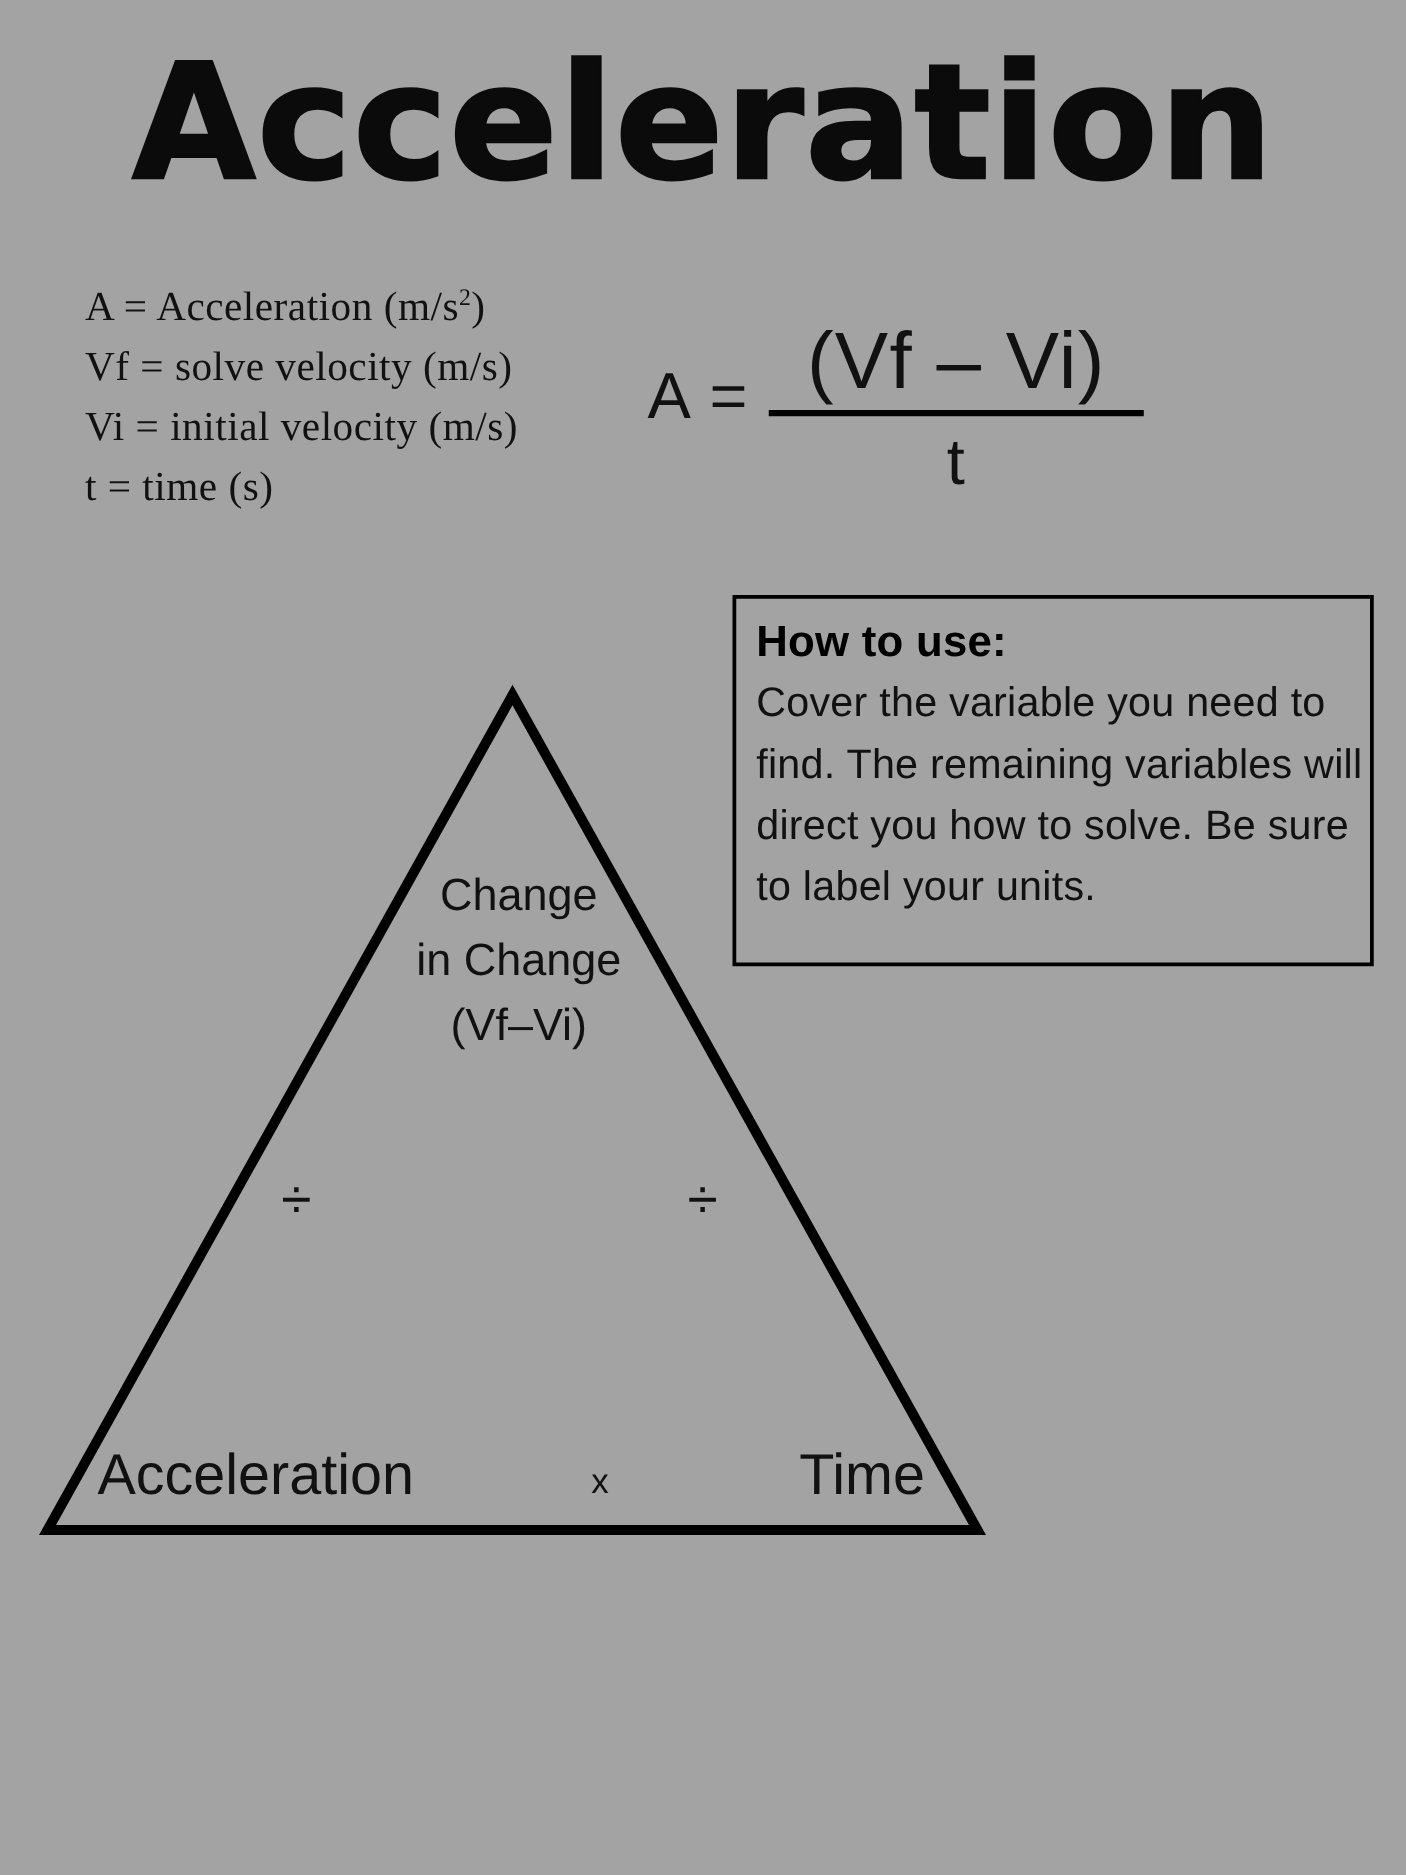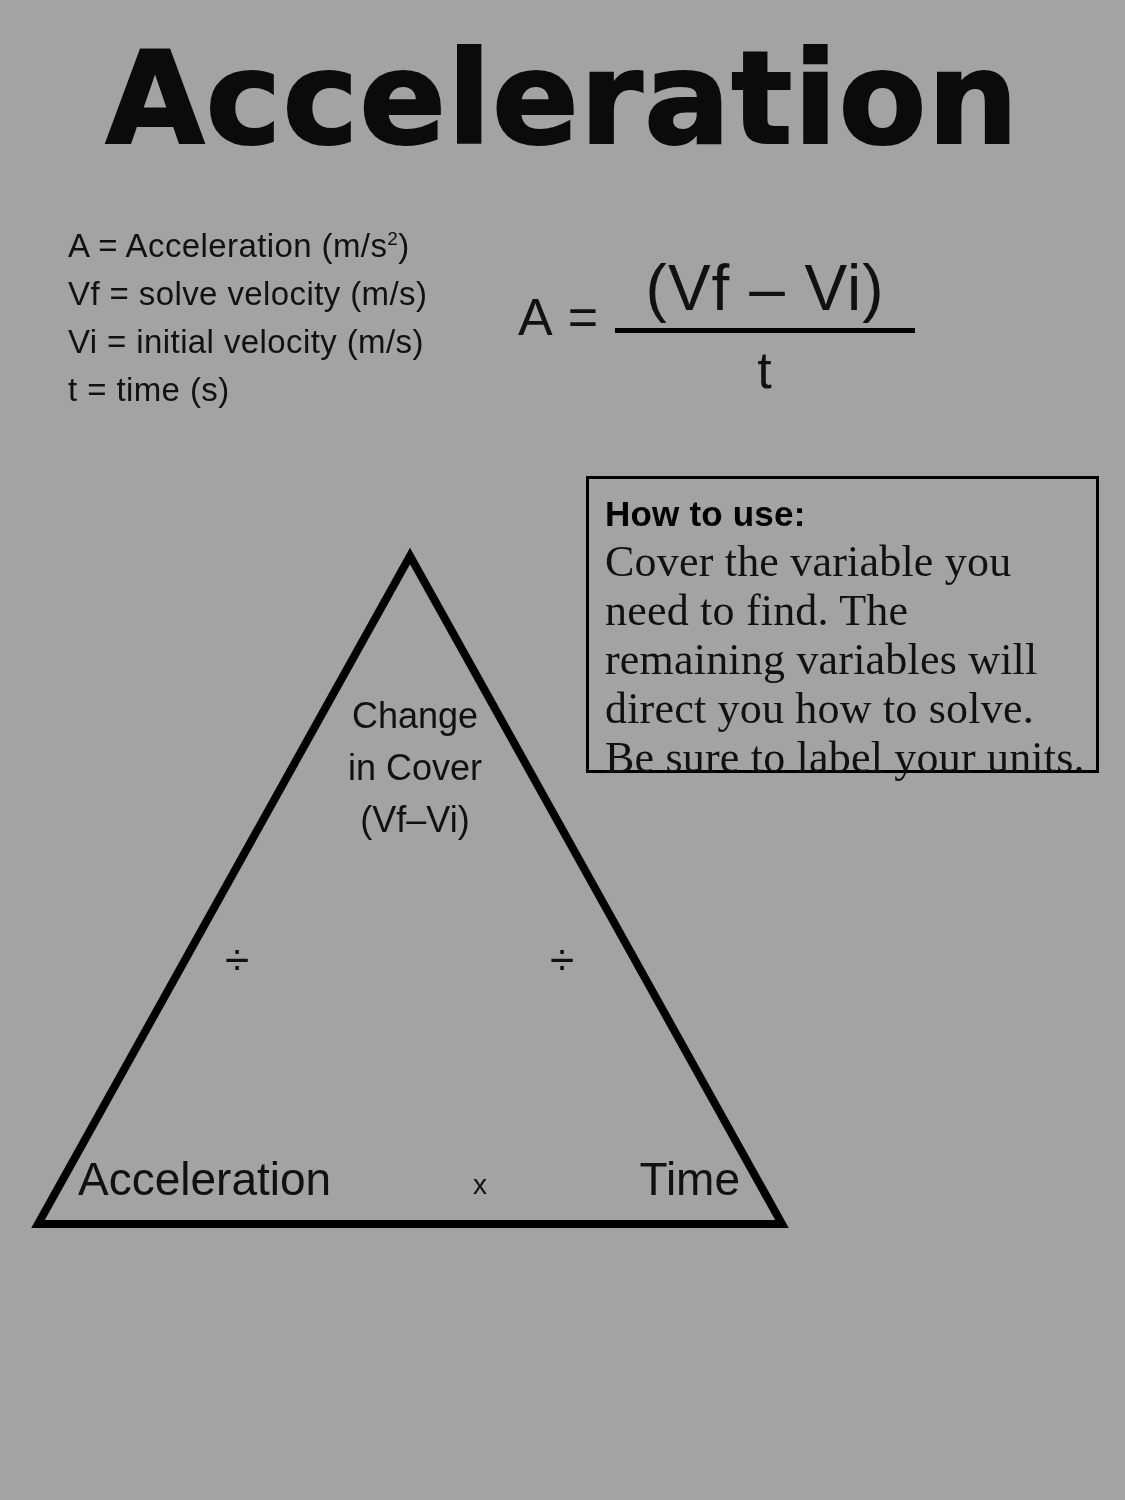"A = Acceleration (m/s2)" #legend { font-family: none -> Liberation Serif, serif }
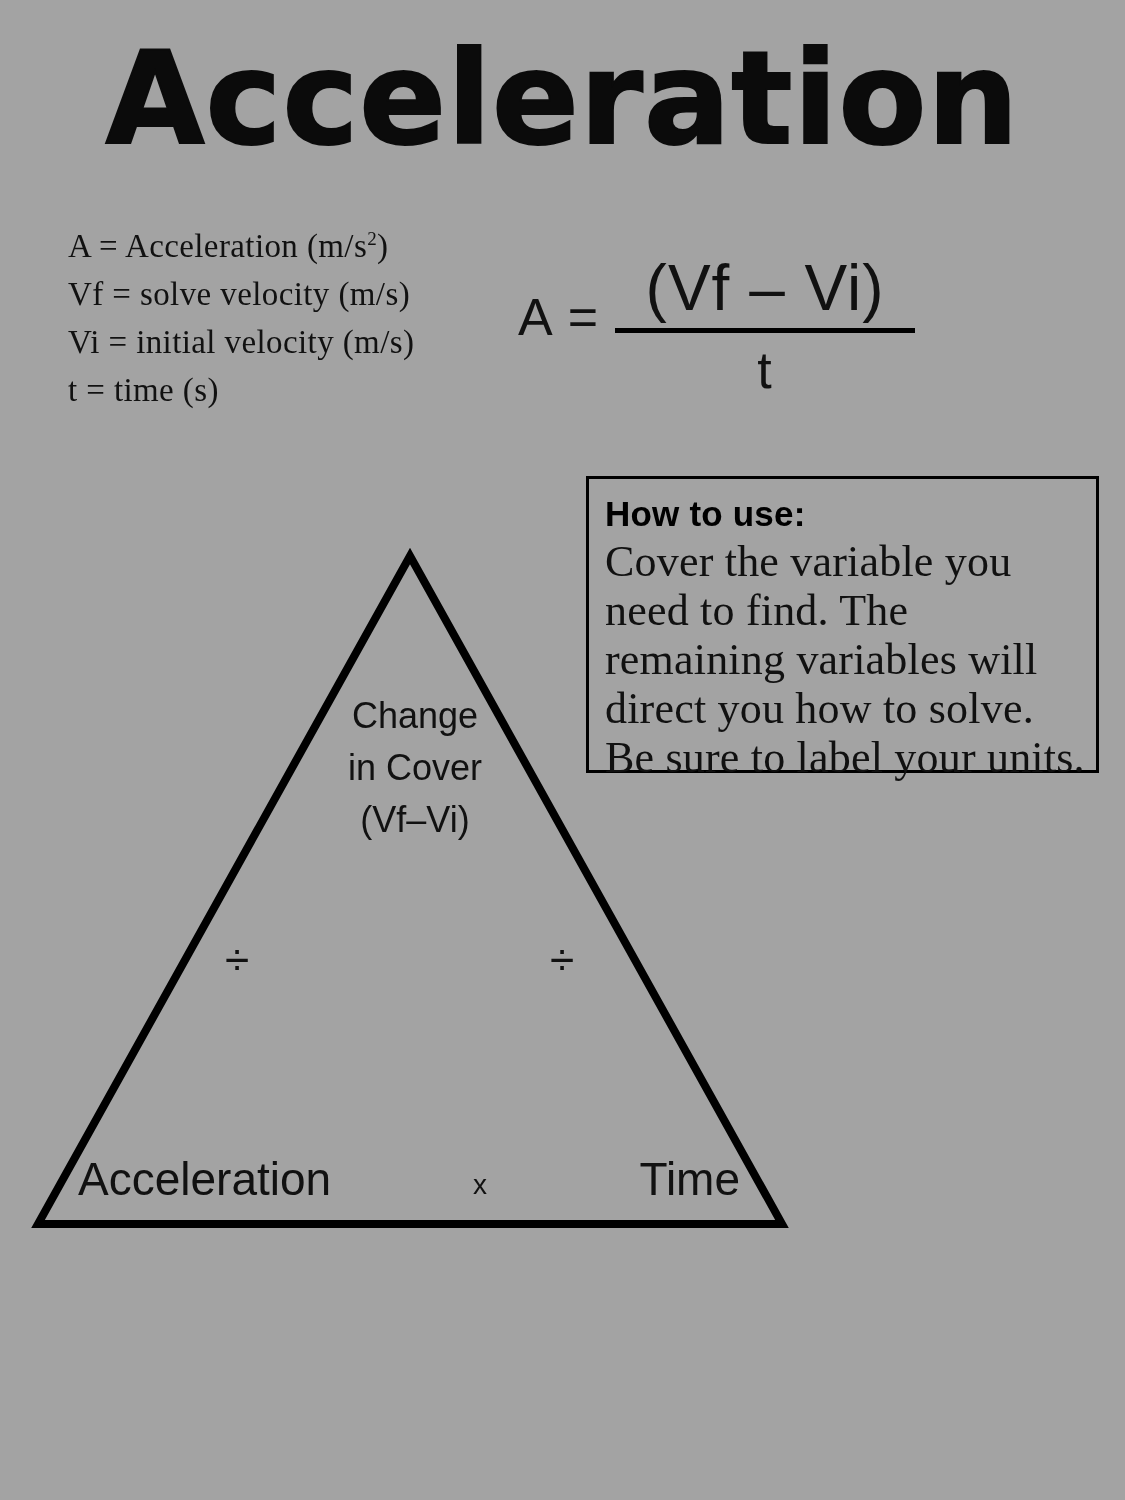"Cover the variable you need" #howto-body { font-family: Liberation Serif, serif -> none; font-size: 44px -> 33px }
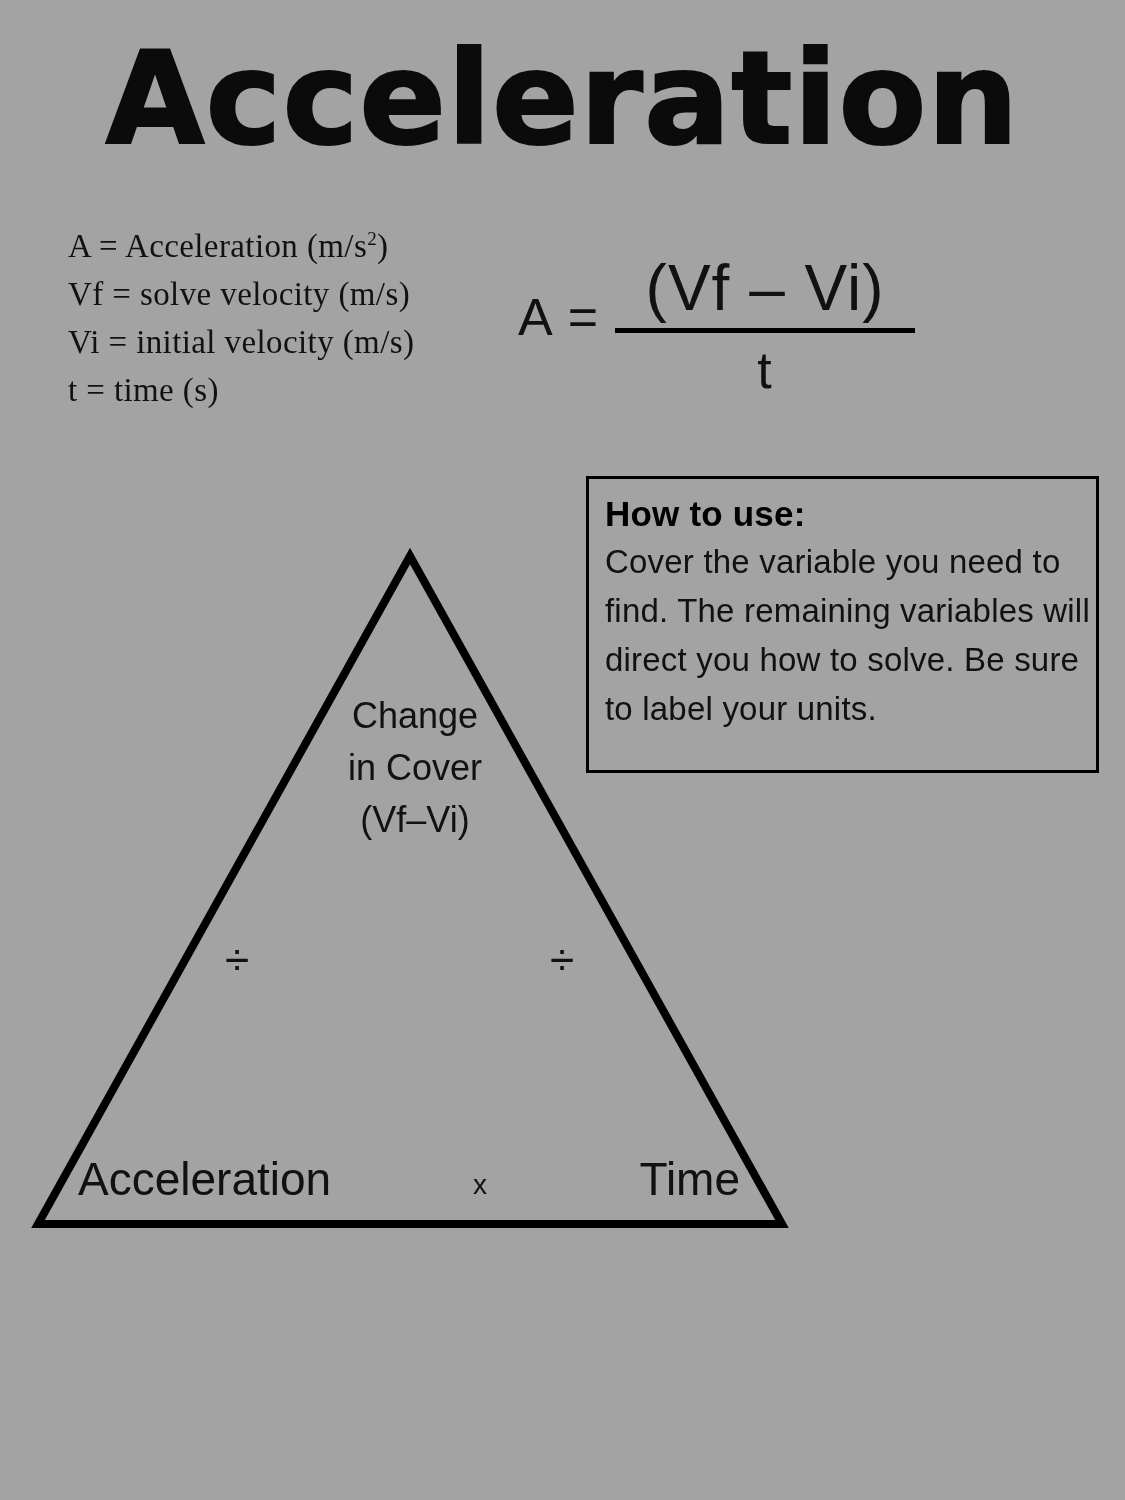"in Cover" div { text: Cover -> Change }
